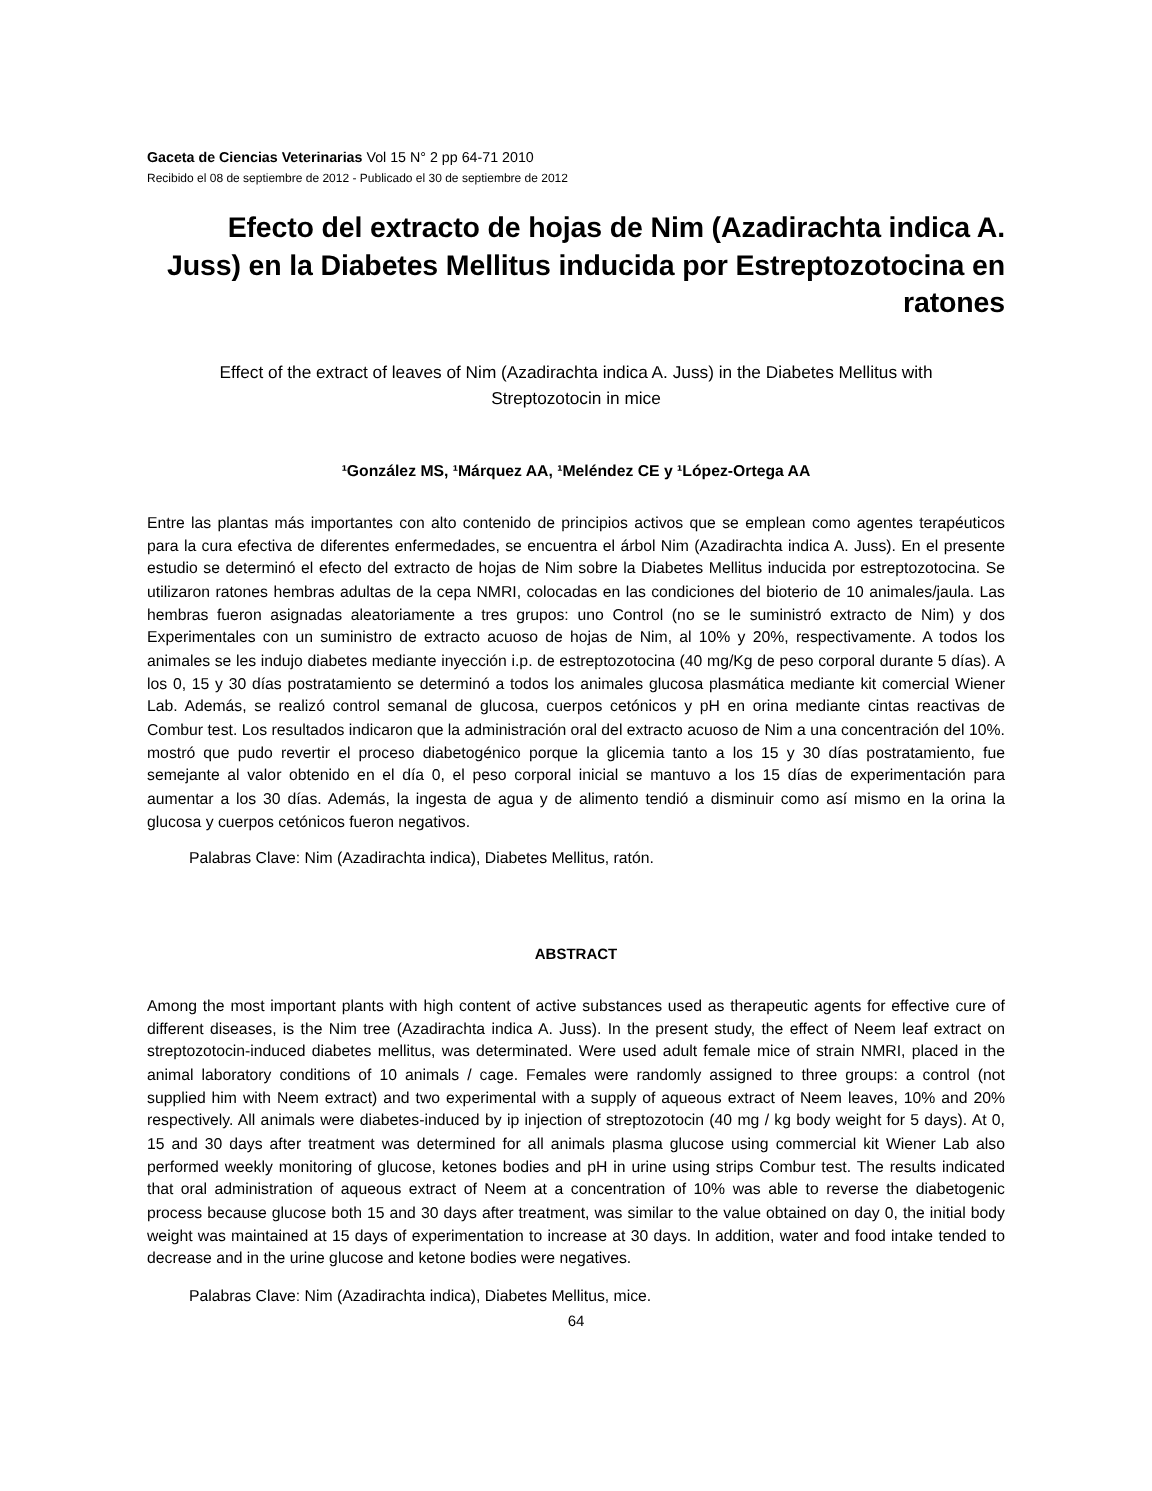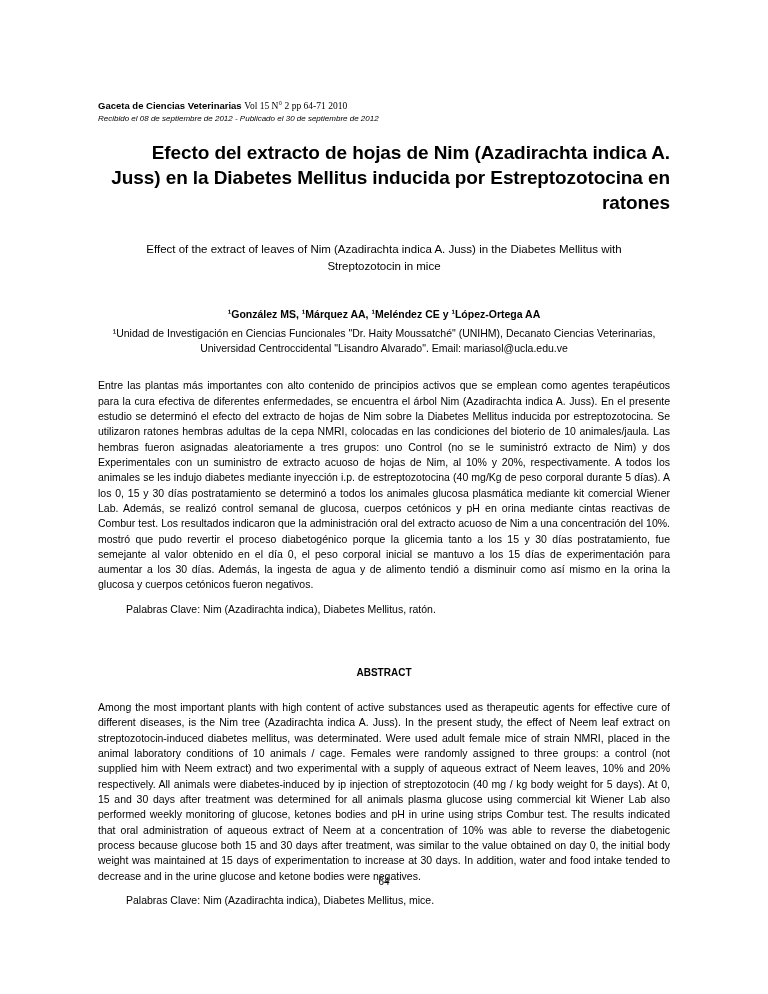"Vol 15 N° 2 pp" .journal-line .jmeta { font-family: Liberation Serif, serif -> none }
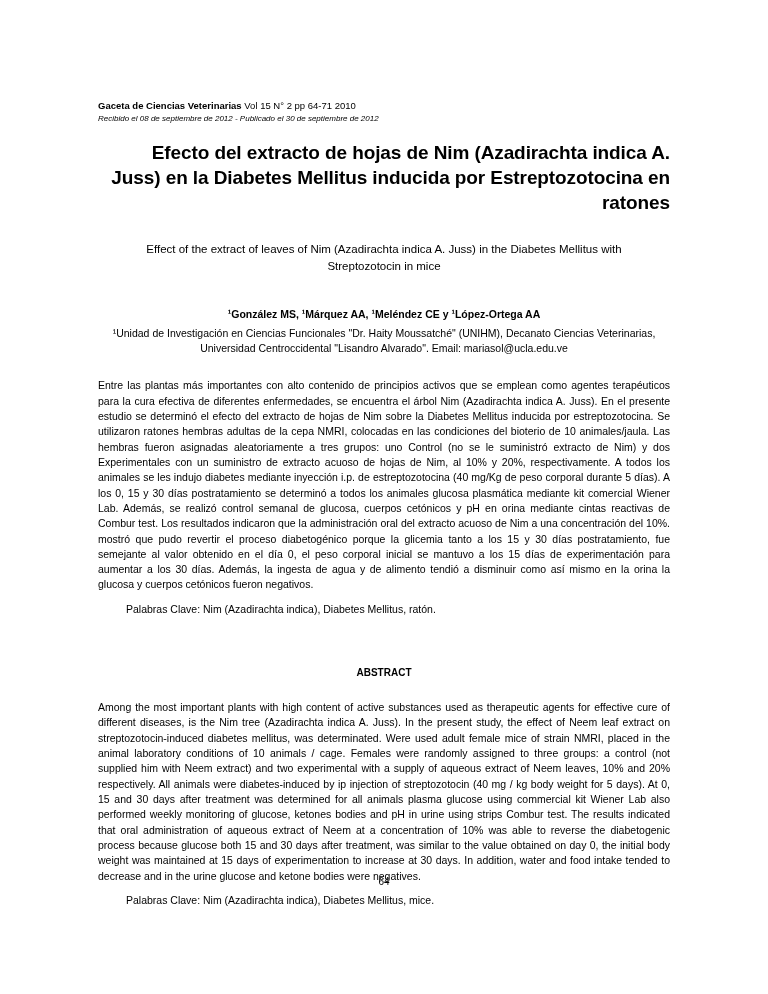"Recibido el 08 de septiembre" .received-line { font-style: italic -> none }
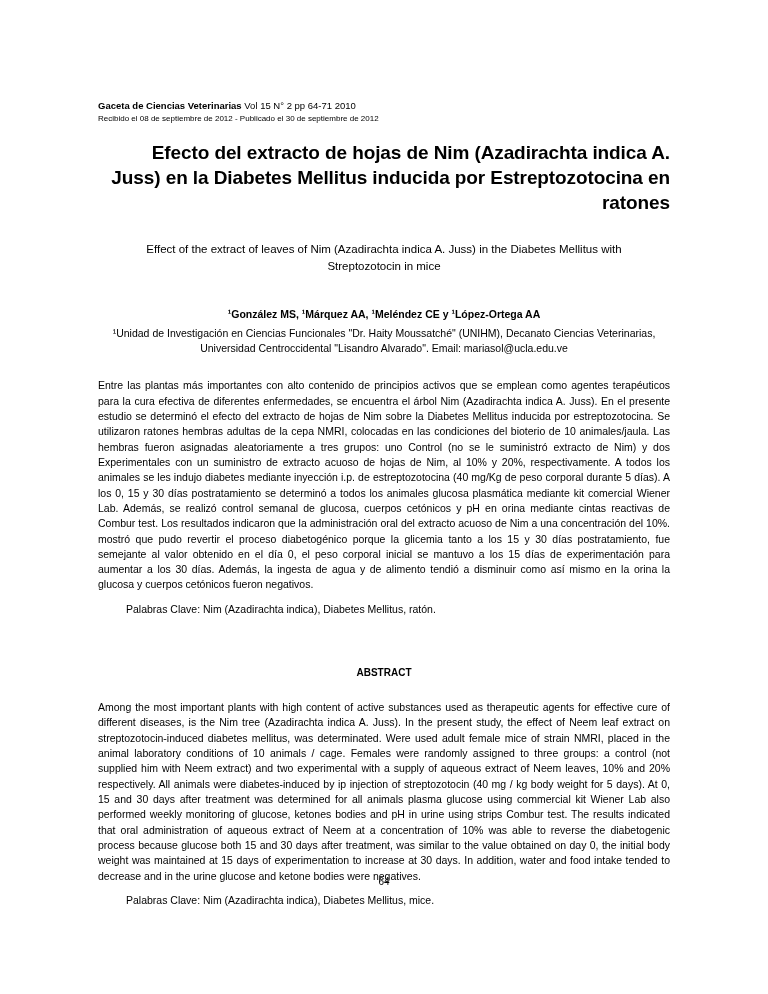"¹Unidad de Investigación en Ciencias" p.affiliation { html: <p>¹Unidad de Investigación en Ciencias Funcionales "Dr. Haity Moussatché" (UNIHM), Decanato Ciencias Veterinarias, Universidad Centroccidental "Lisandro Alvarado". Email: mariasol@ucla.edu.ve</p> -> none }
